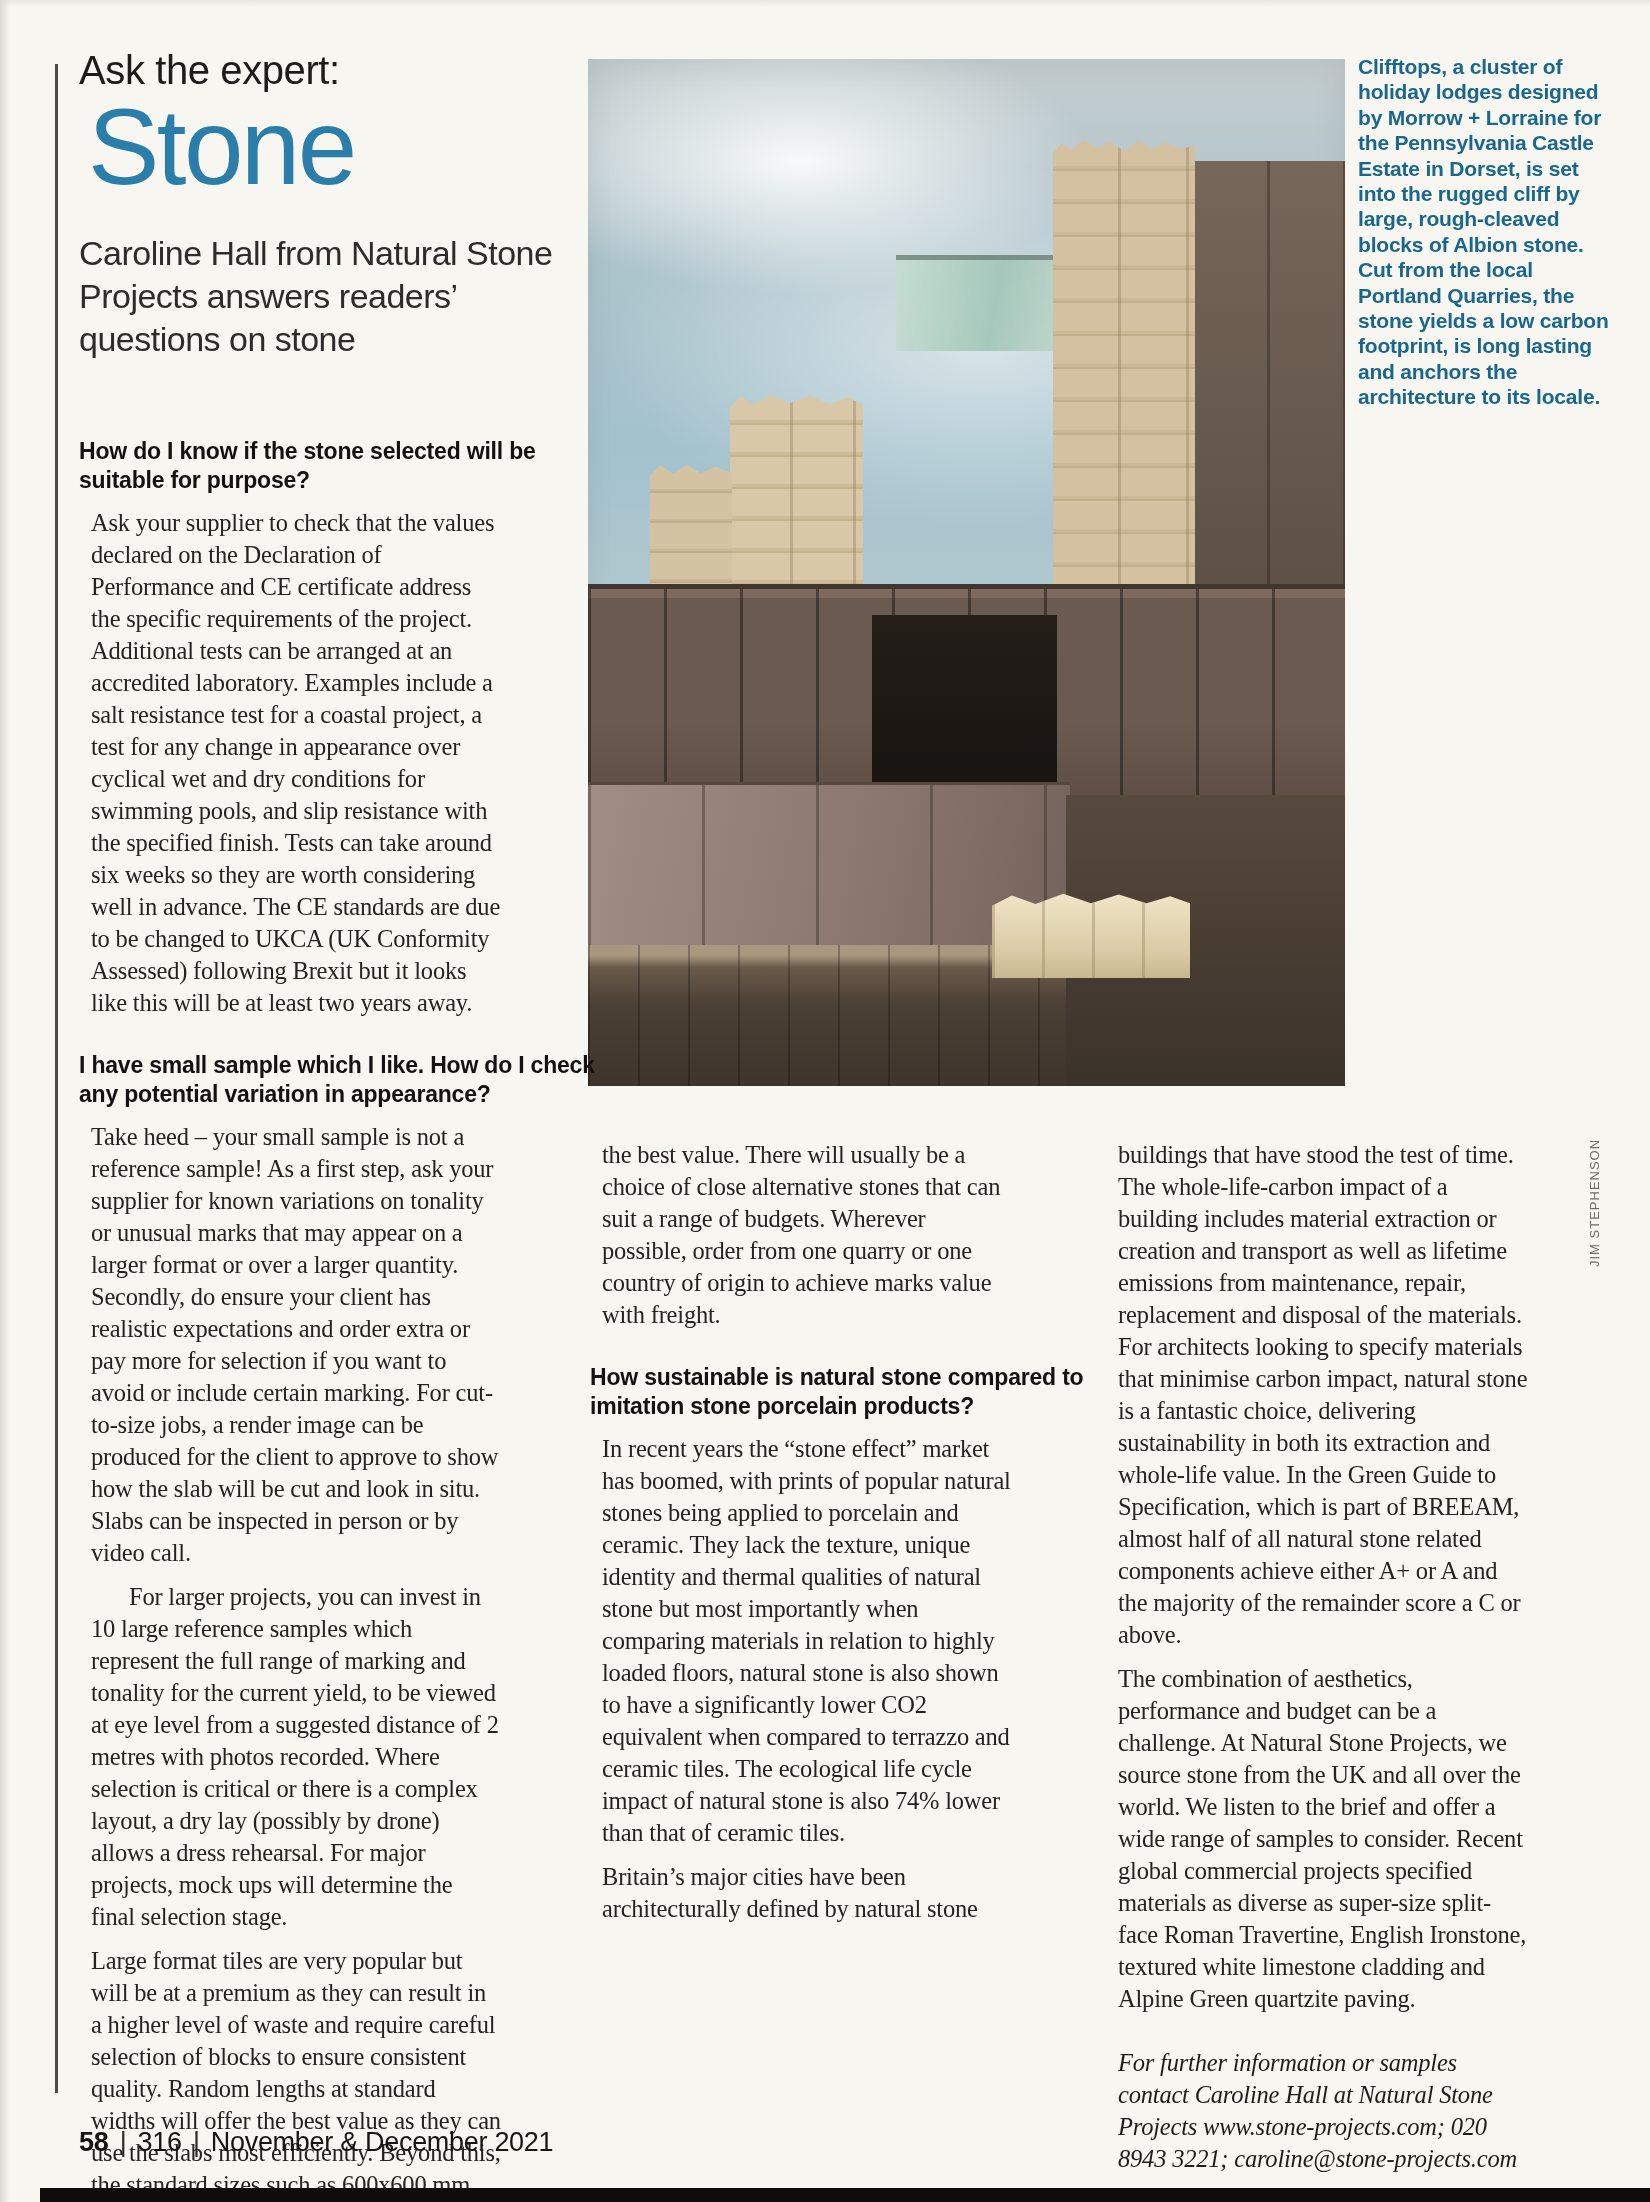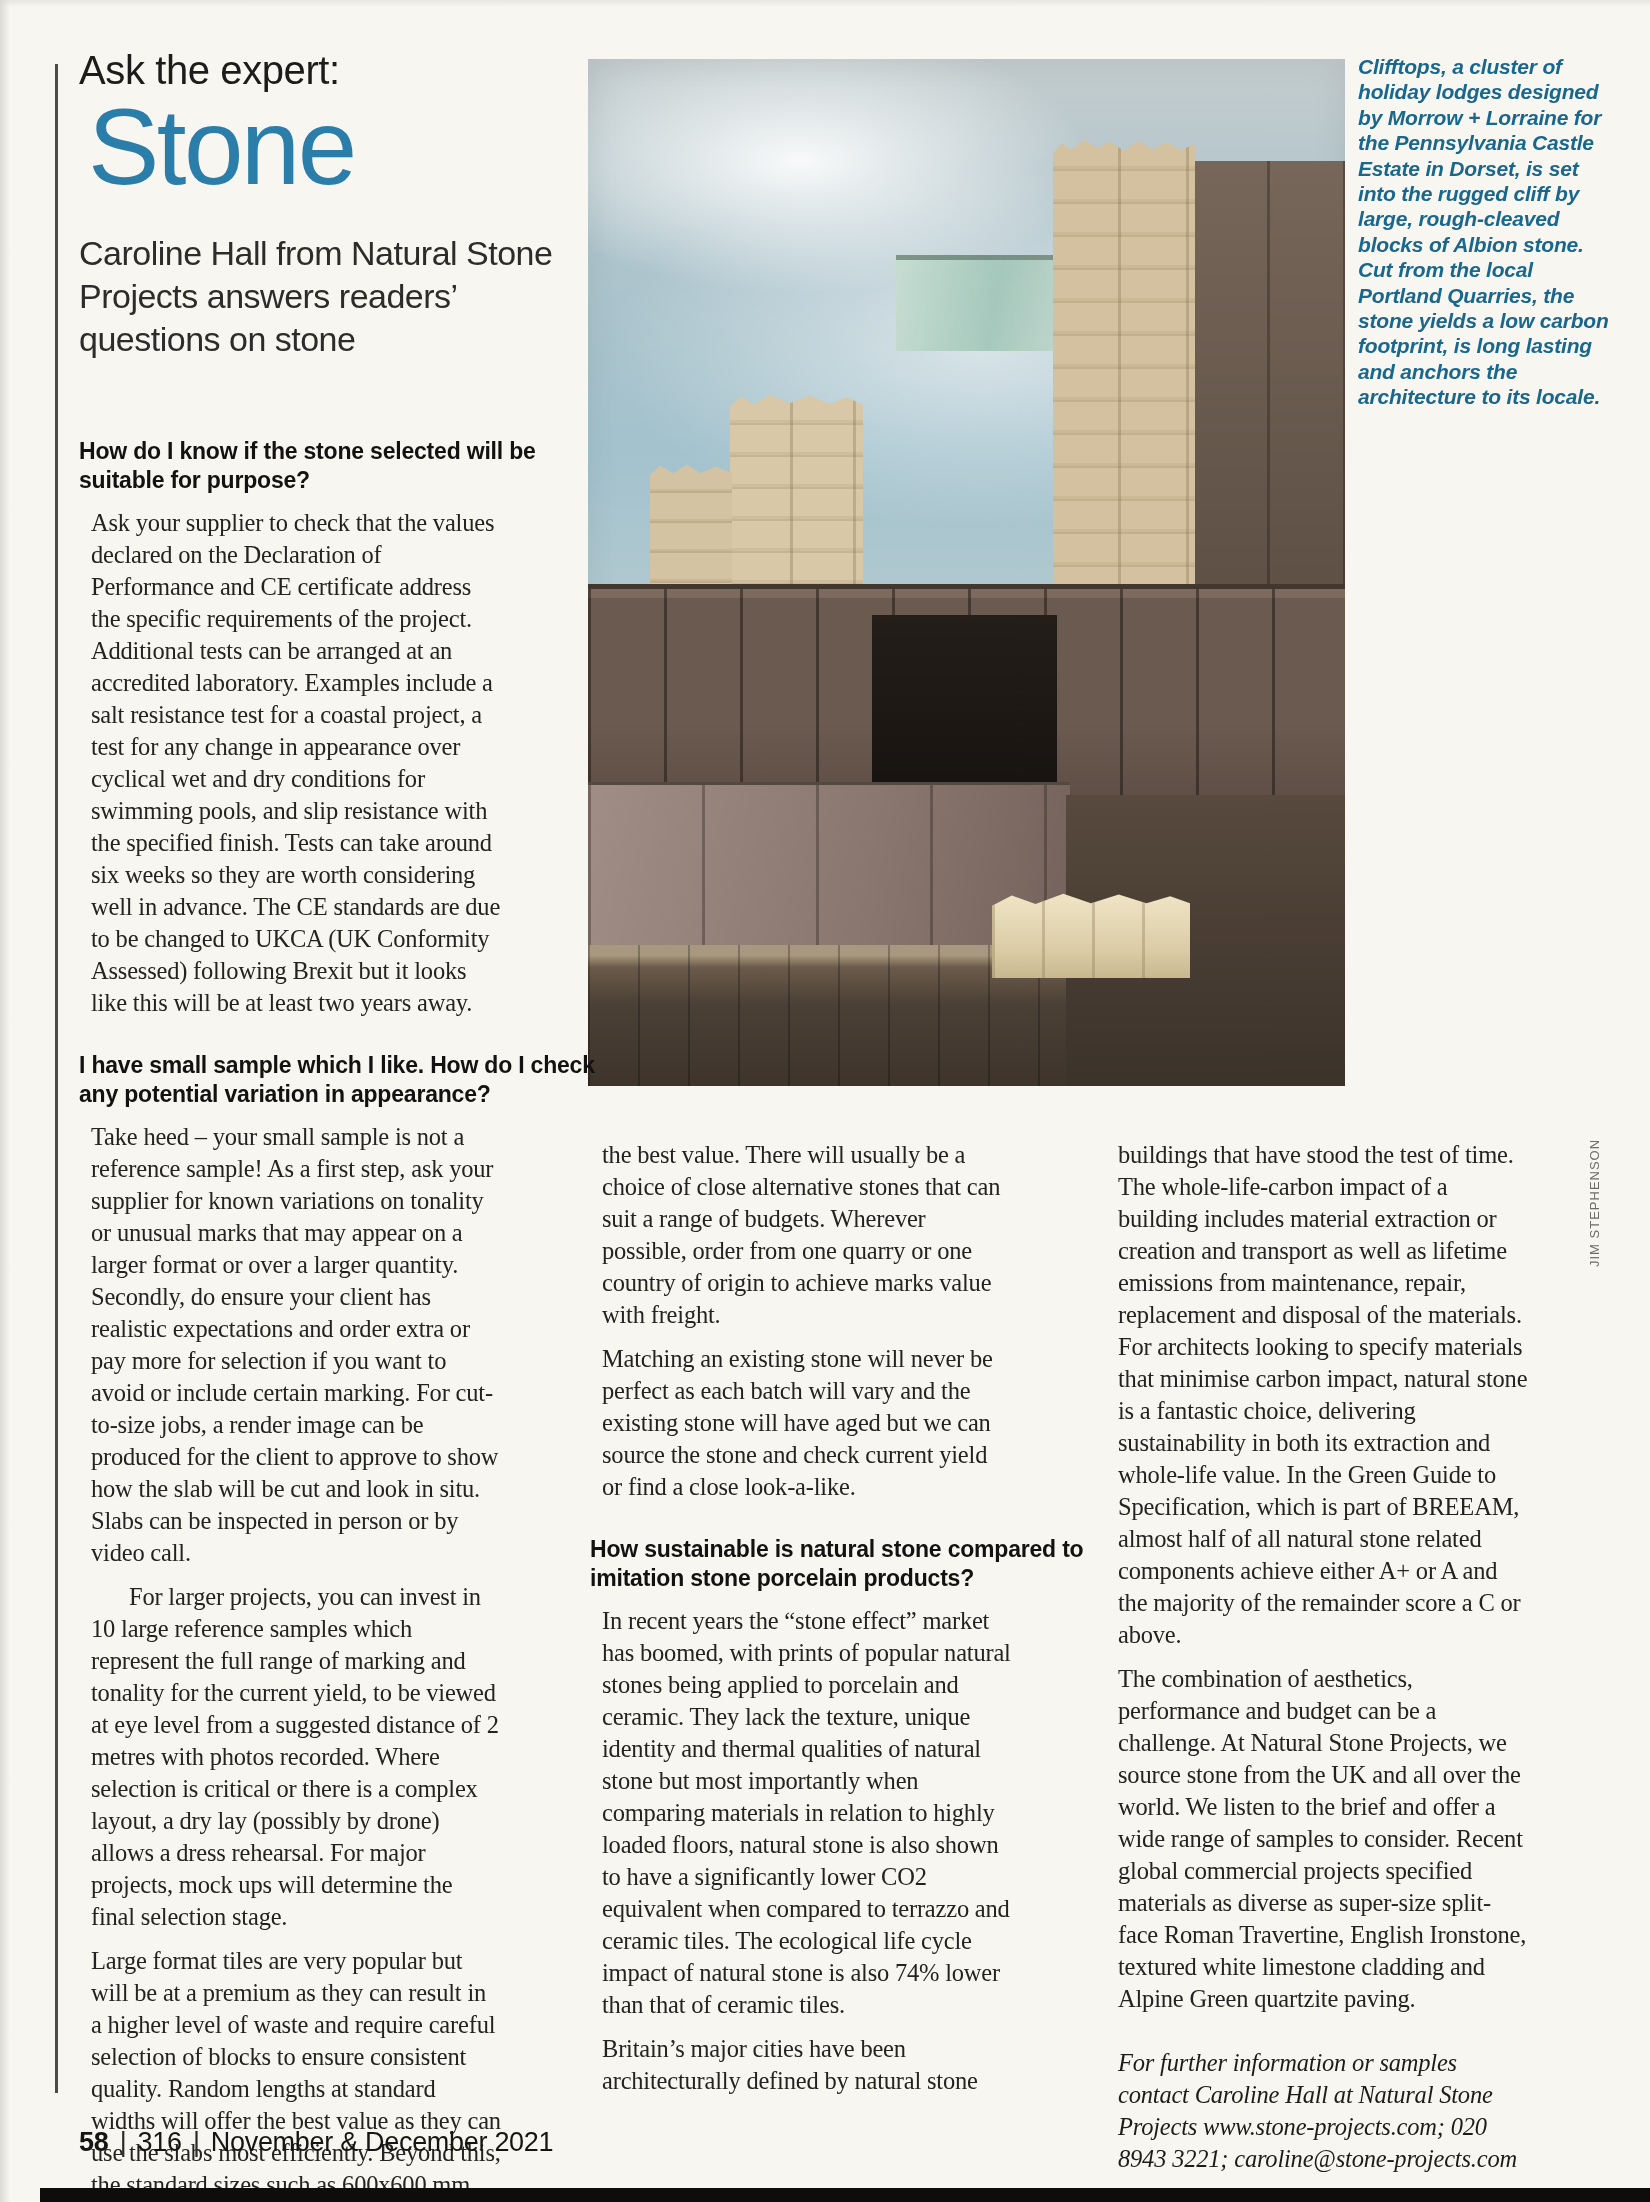"Clifftops, a cluster of holiday" .caption { font-style: italic -> none }
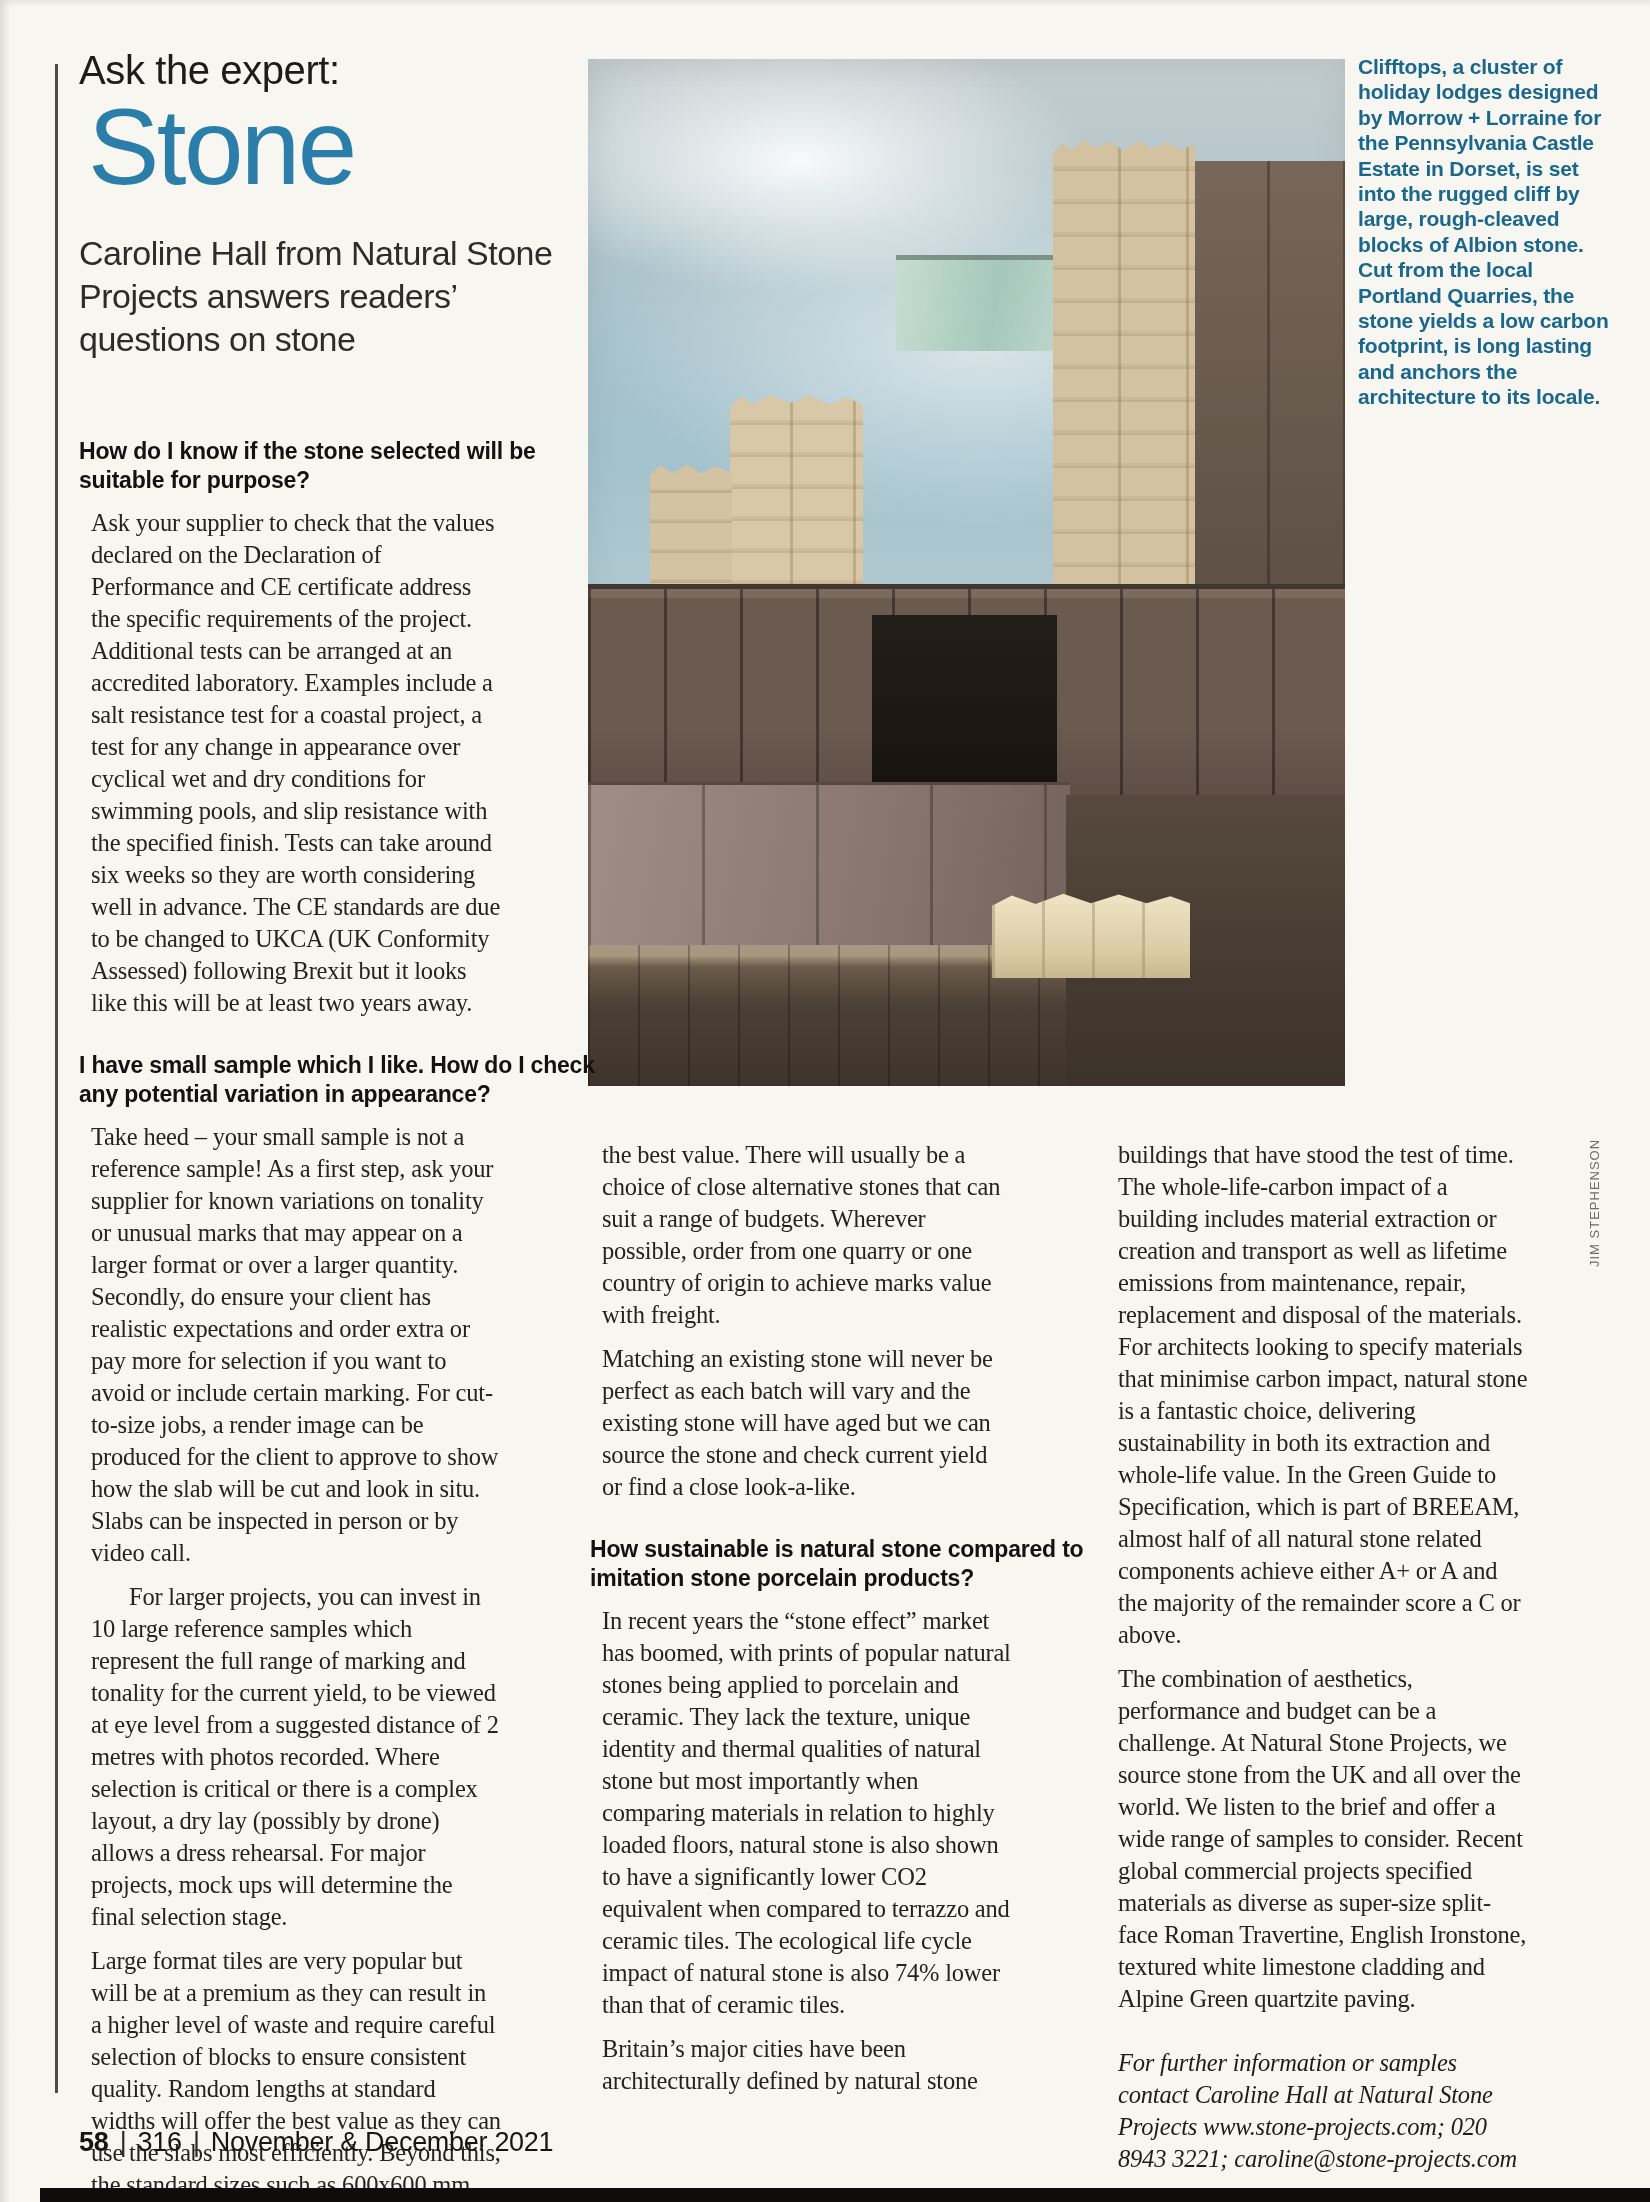"Matching an existing stone will" p.qa-p { html: <p>Matching an existing stone will never be perfect as each batch will vary and the existing stone will have aged but we can source the stone and check current yield or find a close look-a-like.</p> -> none }
